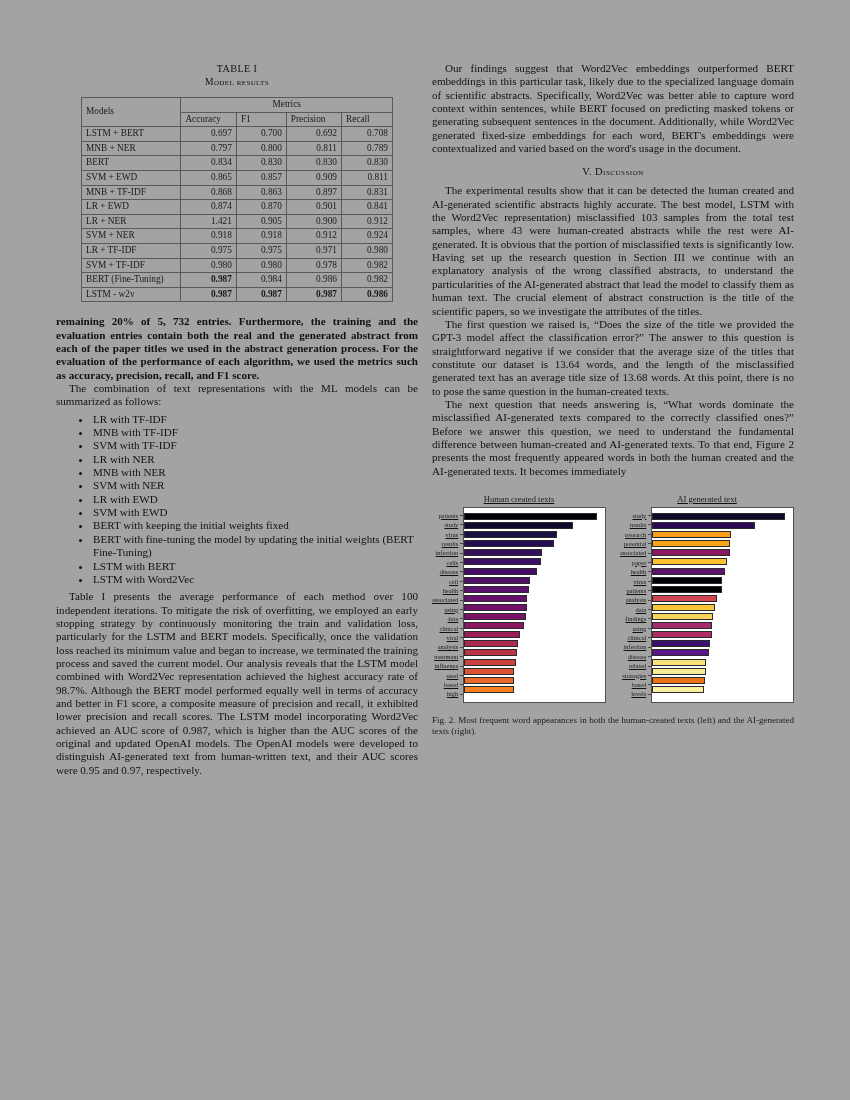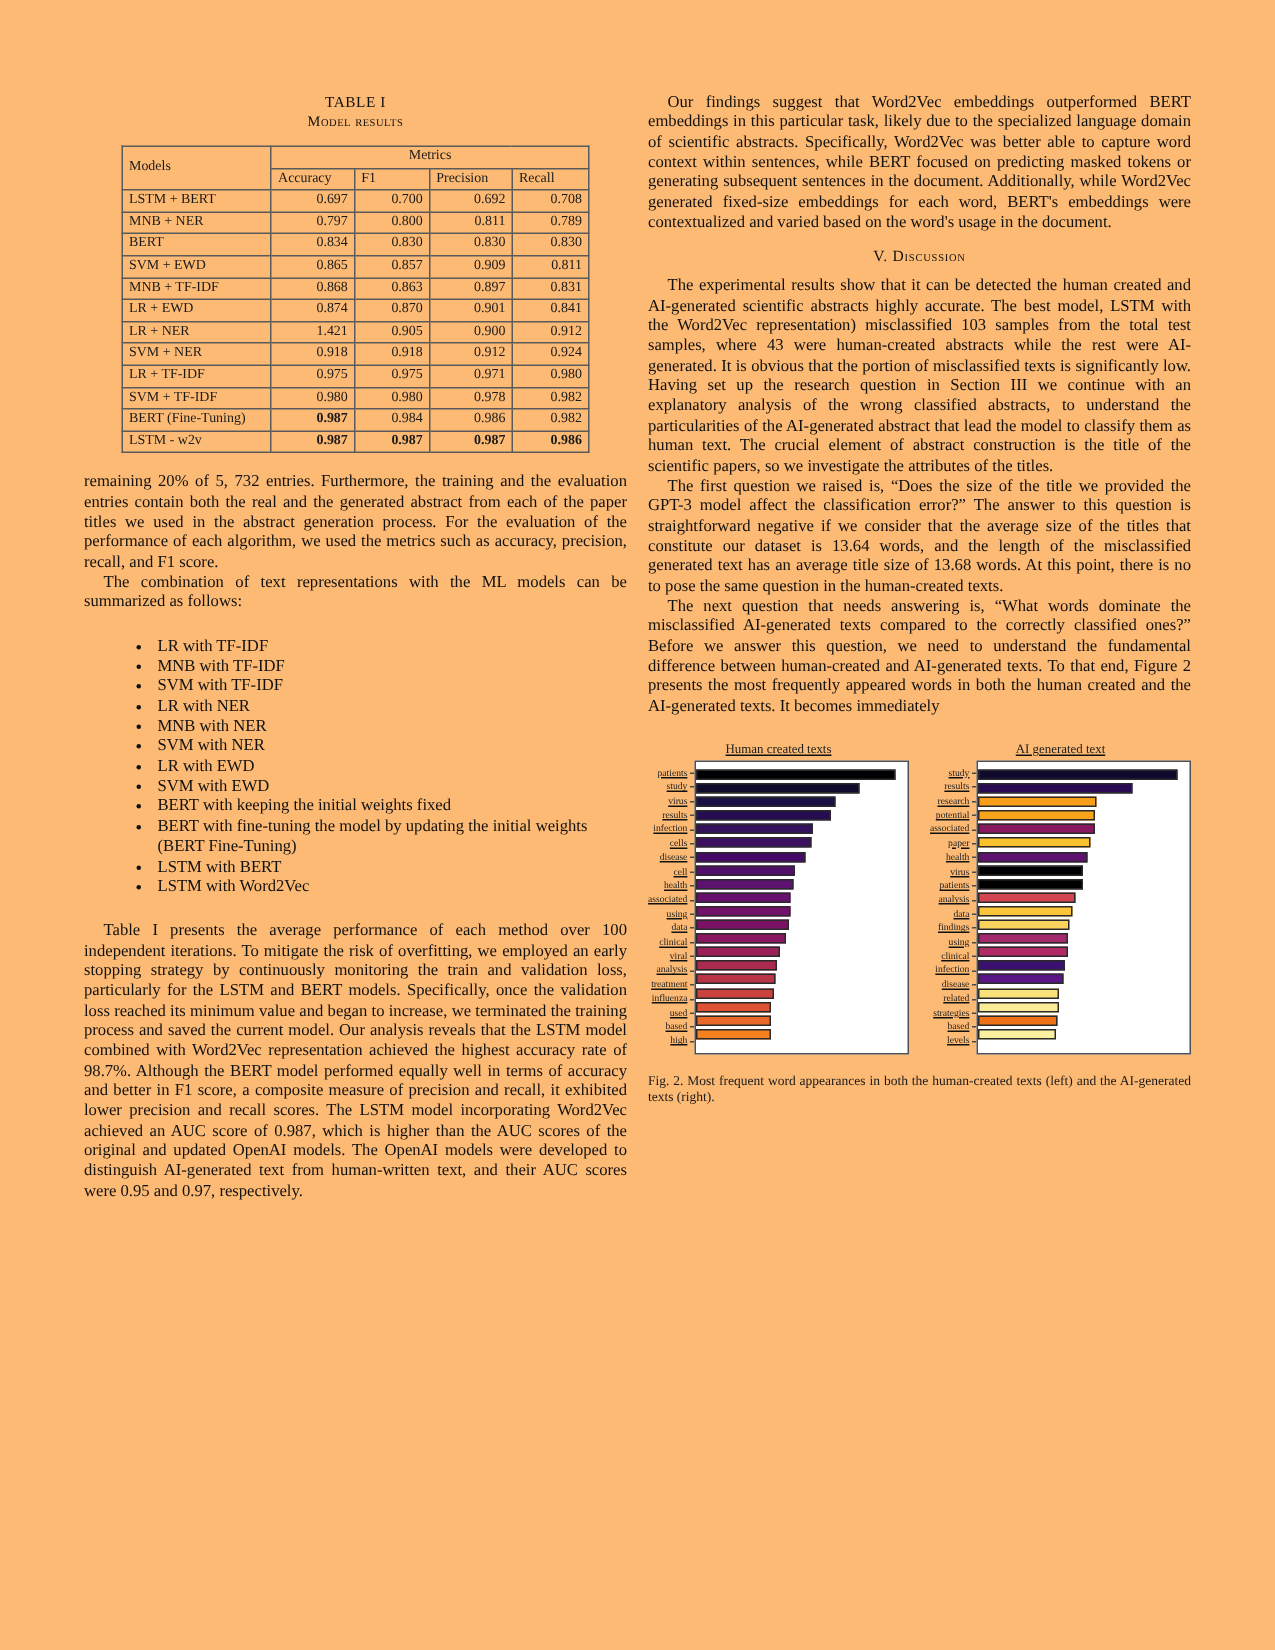"TABLE I" .page { background: #fdba74 -> #a3a3a3 }
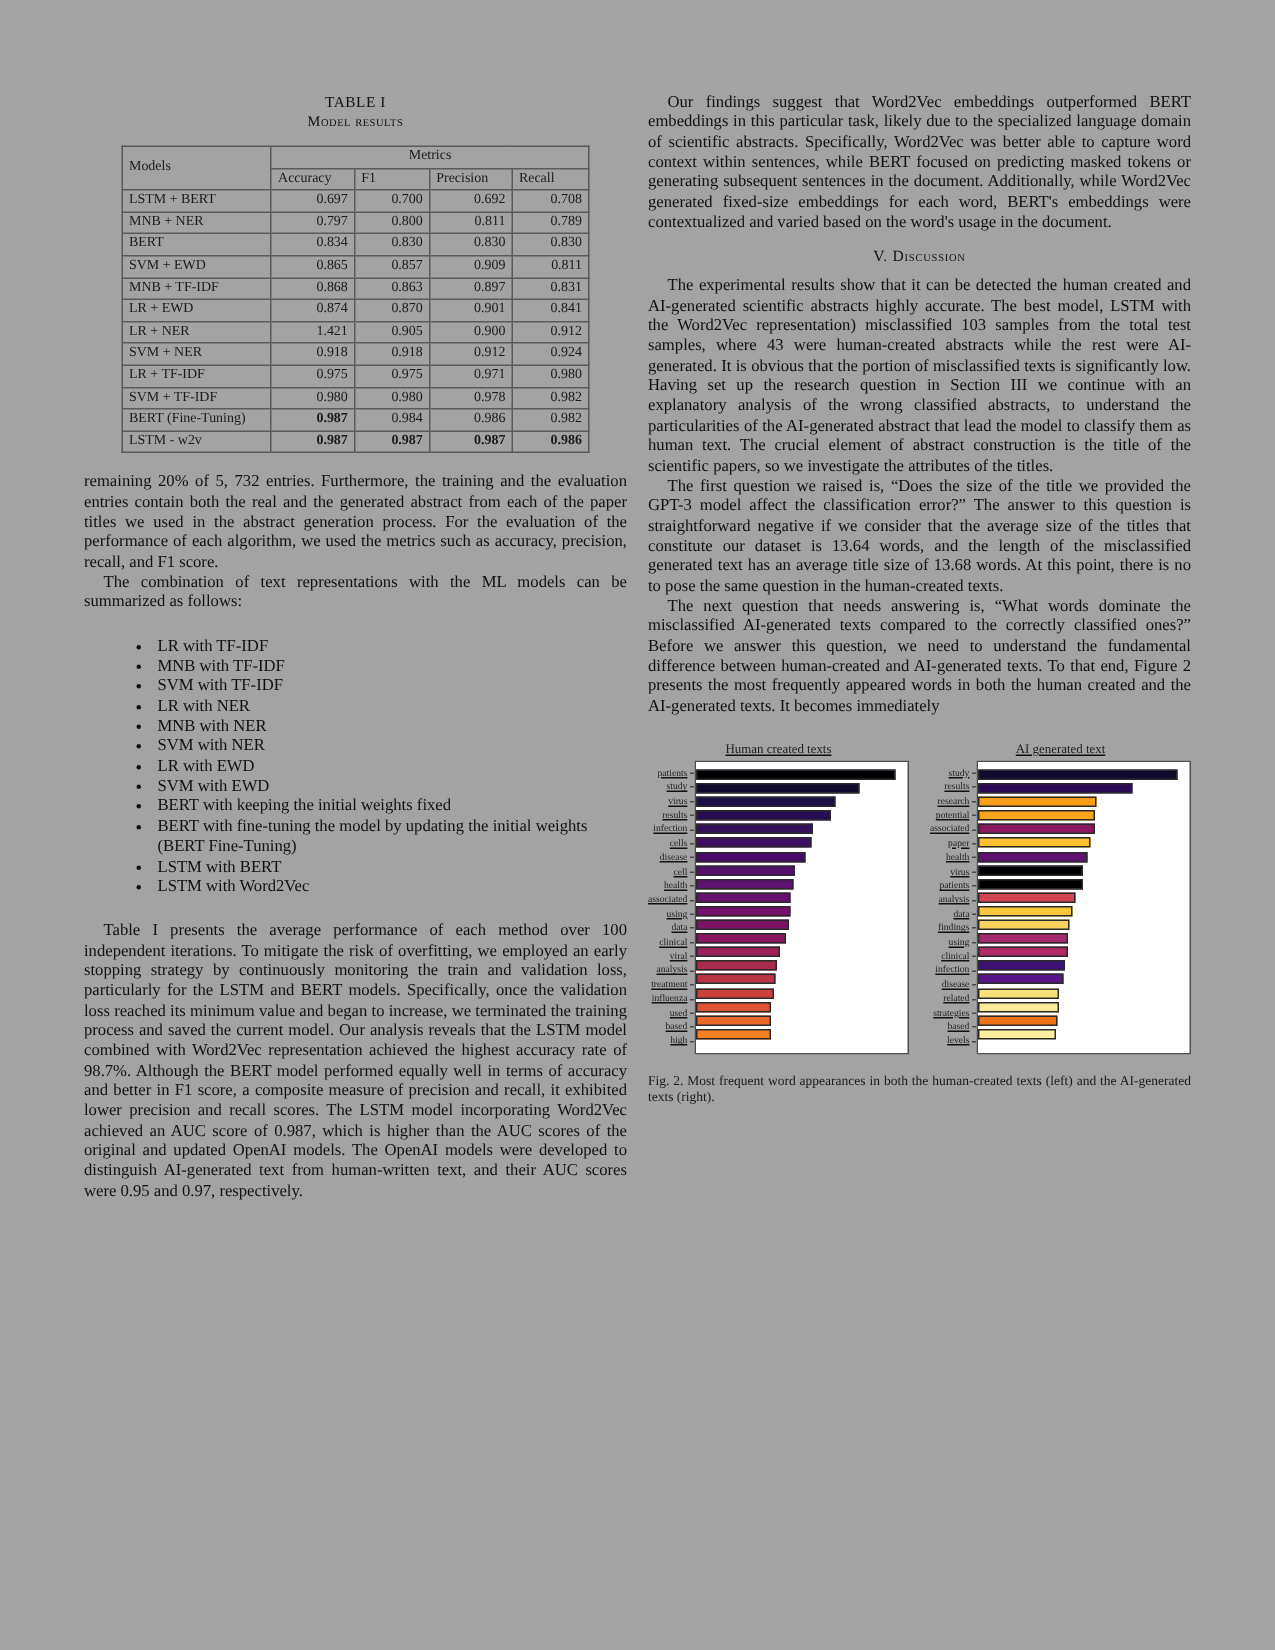"remaining 20% of 5, 732" p.body.cont { font-weight: none -> bold }
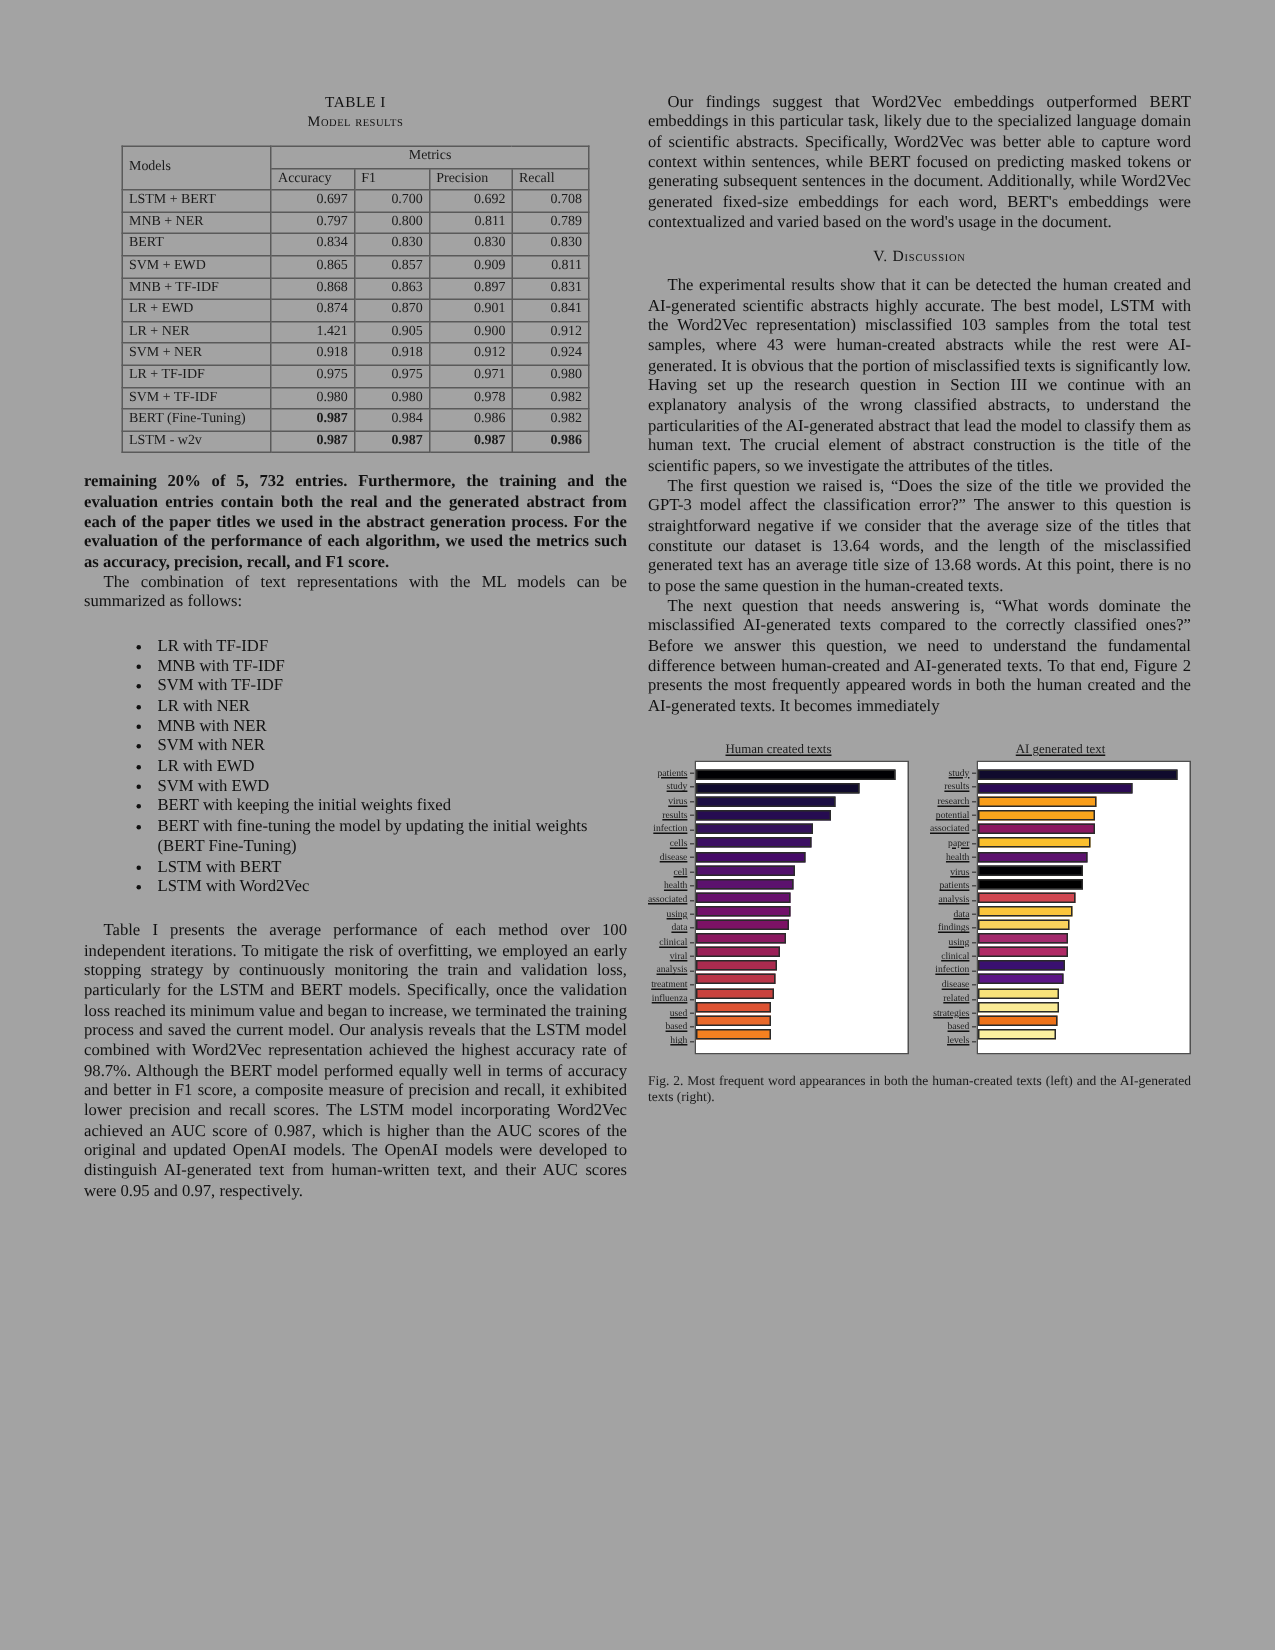"LR with TF-IDF" ul.bullets { margin: 16px -> 4px }
